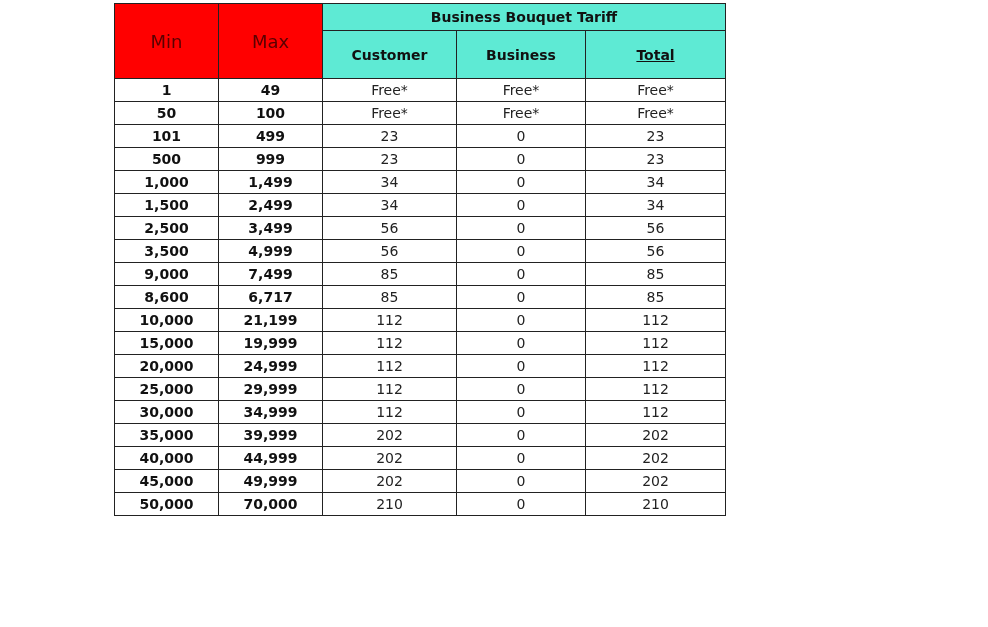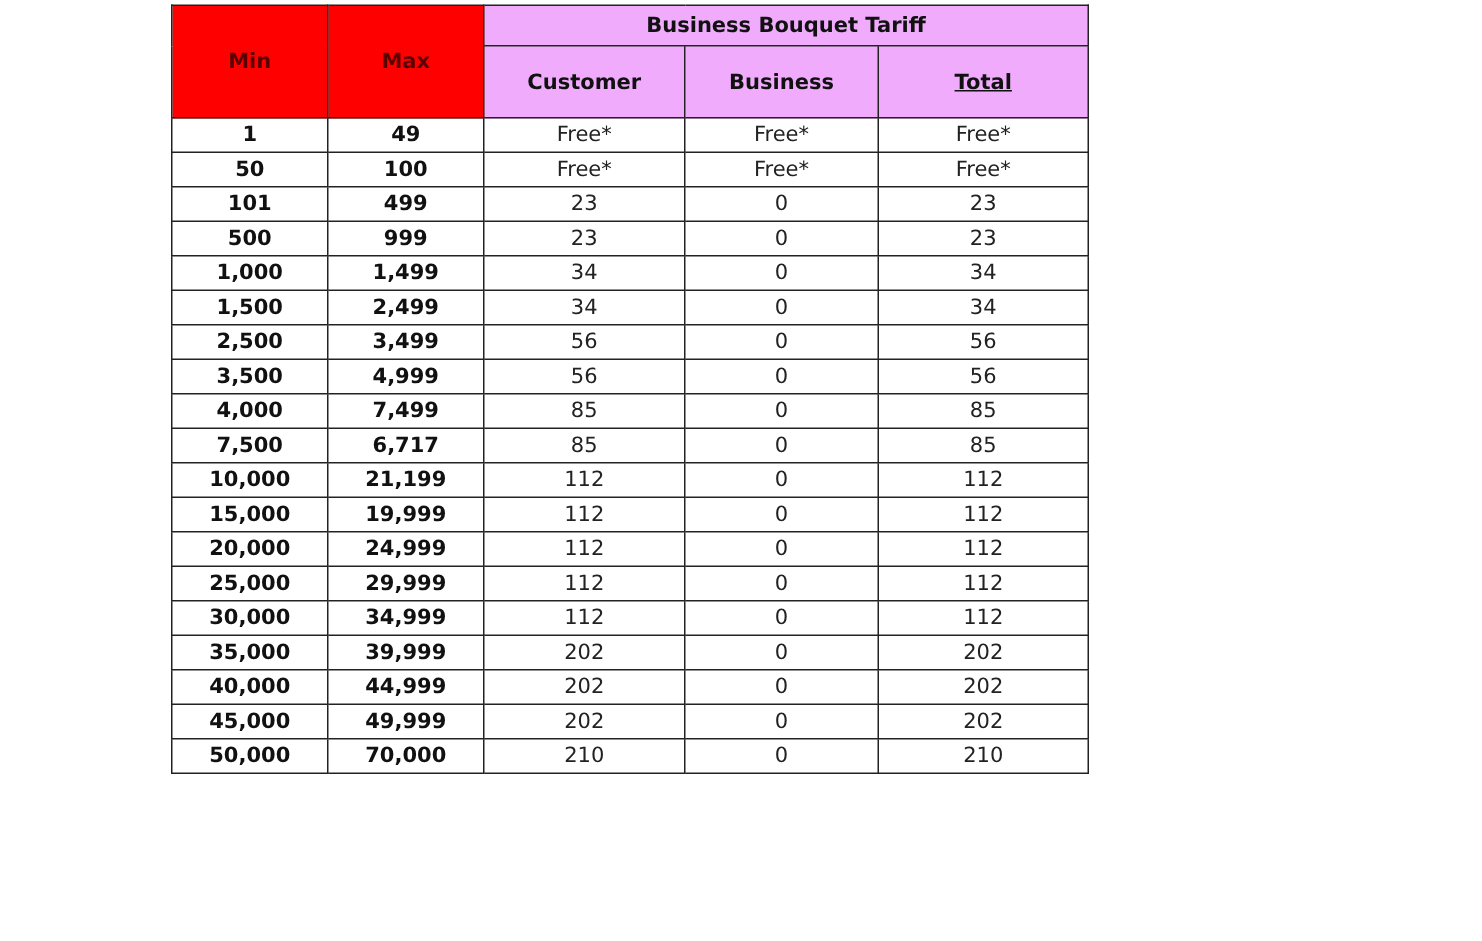"Business Bouquet Tariff" .green { background: #f0abfc -> #5eead4 }
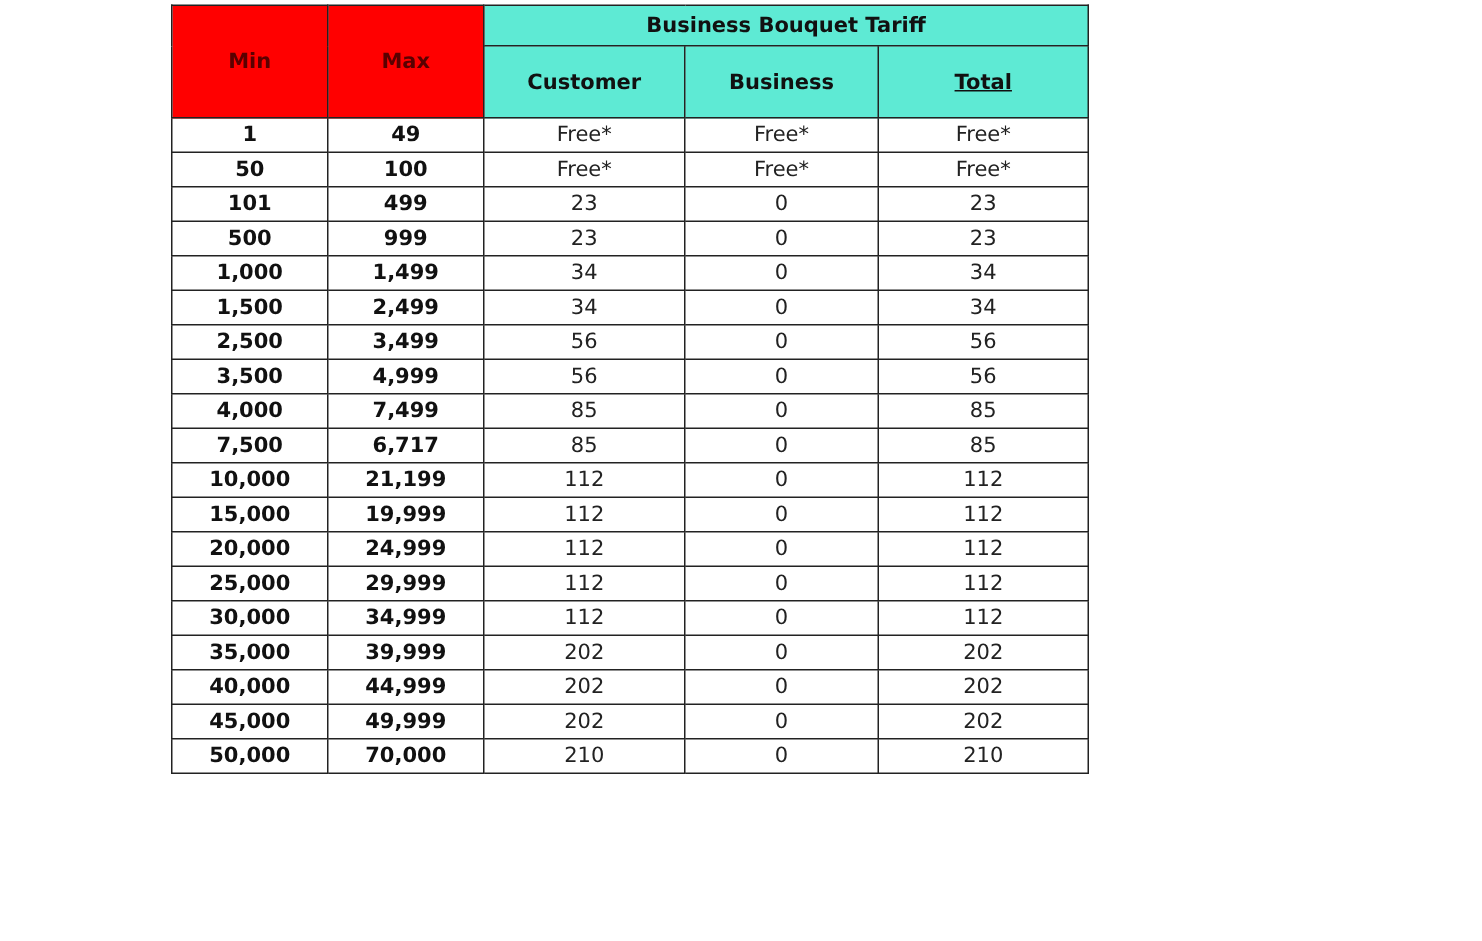"Min" .red { font-size: 14px -> 18px; font-weight: bold -> normal }
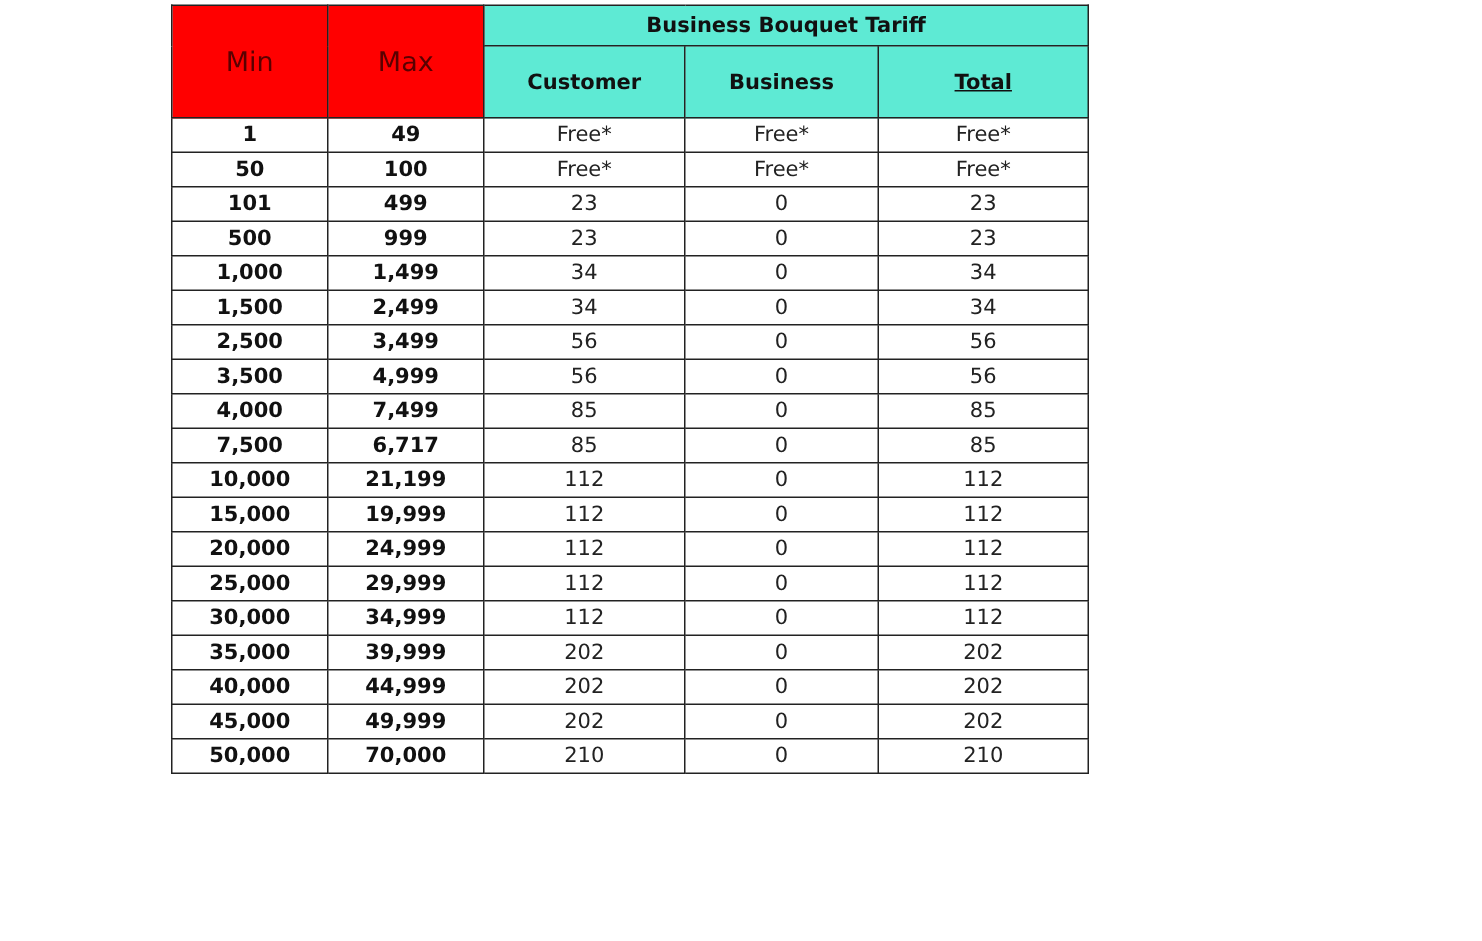"4,000" td.b { text: 4,000 -> 9,000 }
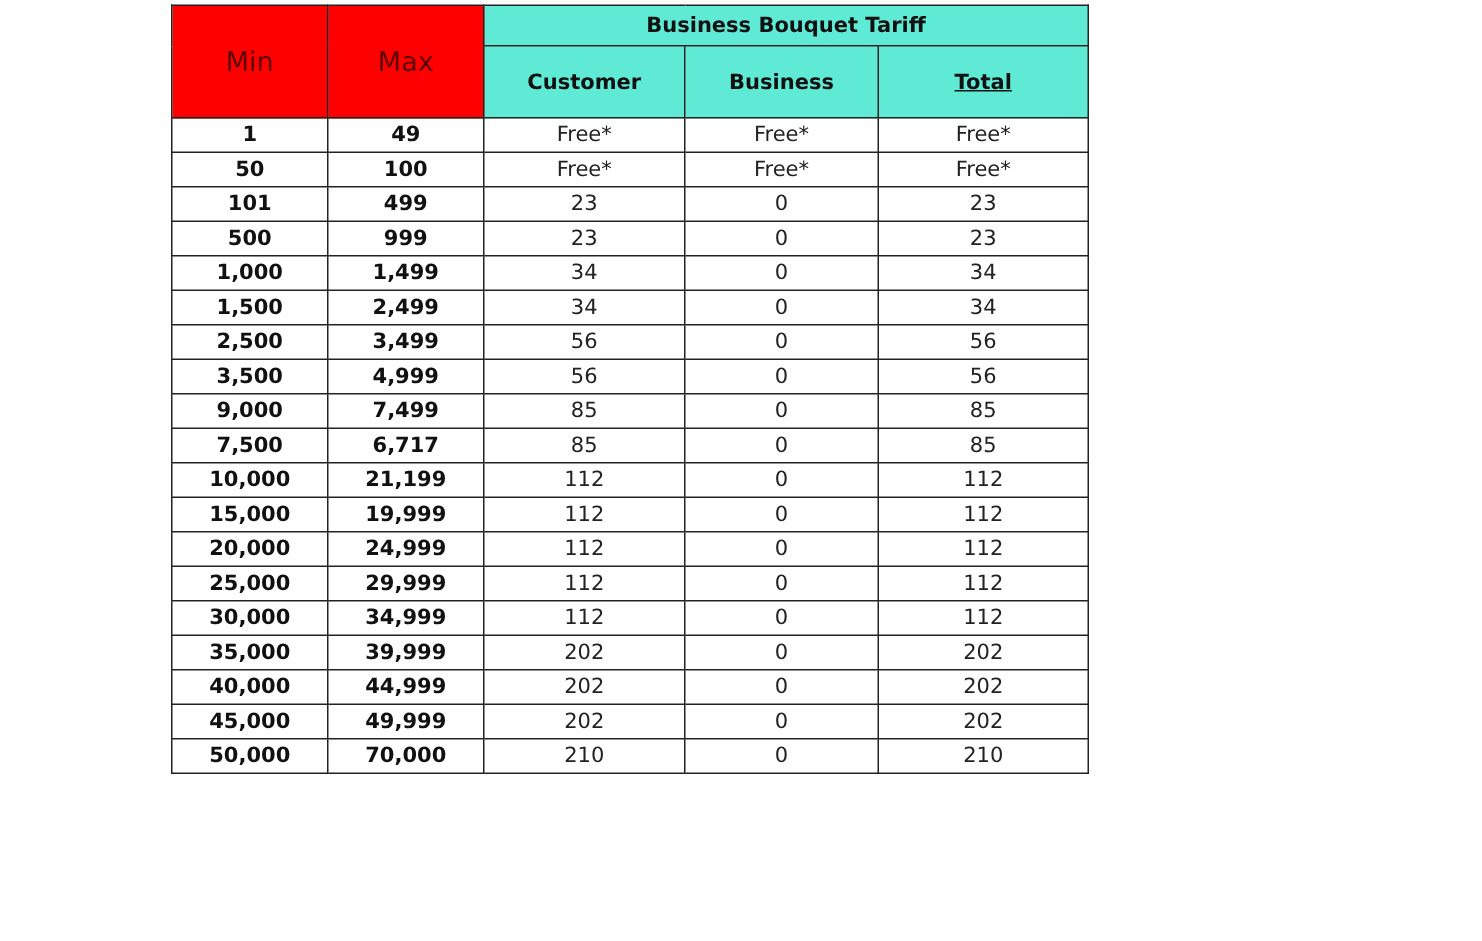"7,500" td.b { text: 7,500 -> 8,600 }
